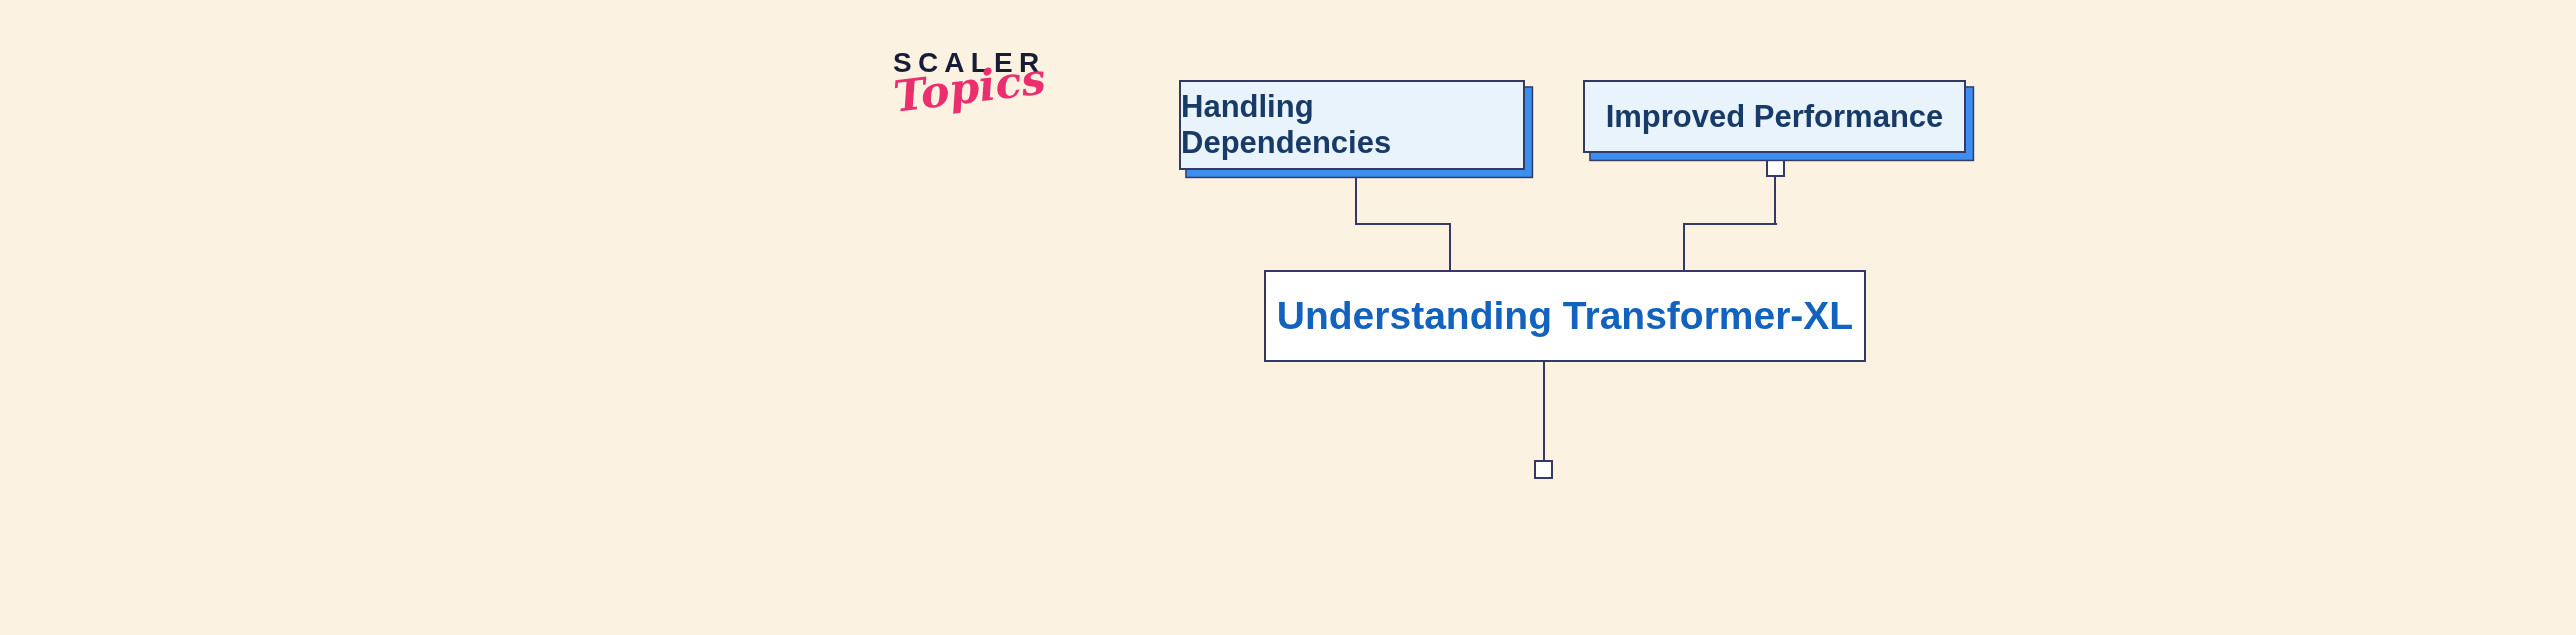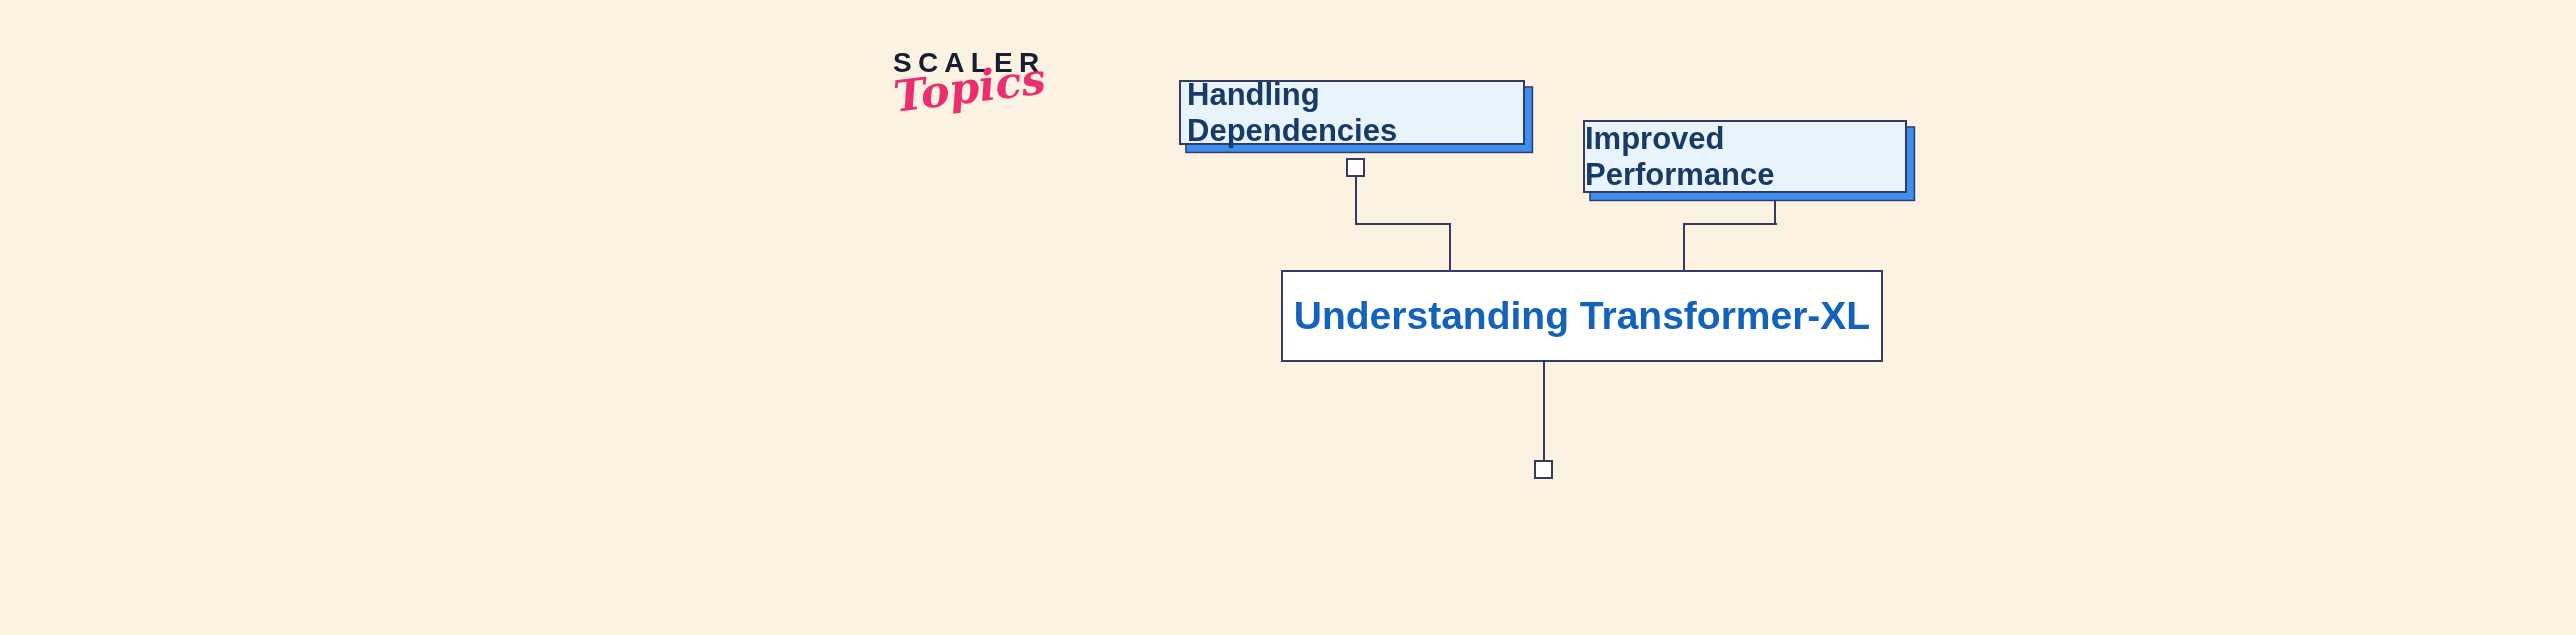"Handling Dependencies" #node-handling { height: 65px -> 90px; padding-left: 6px -> none }
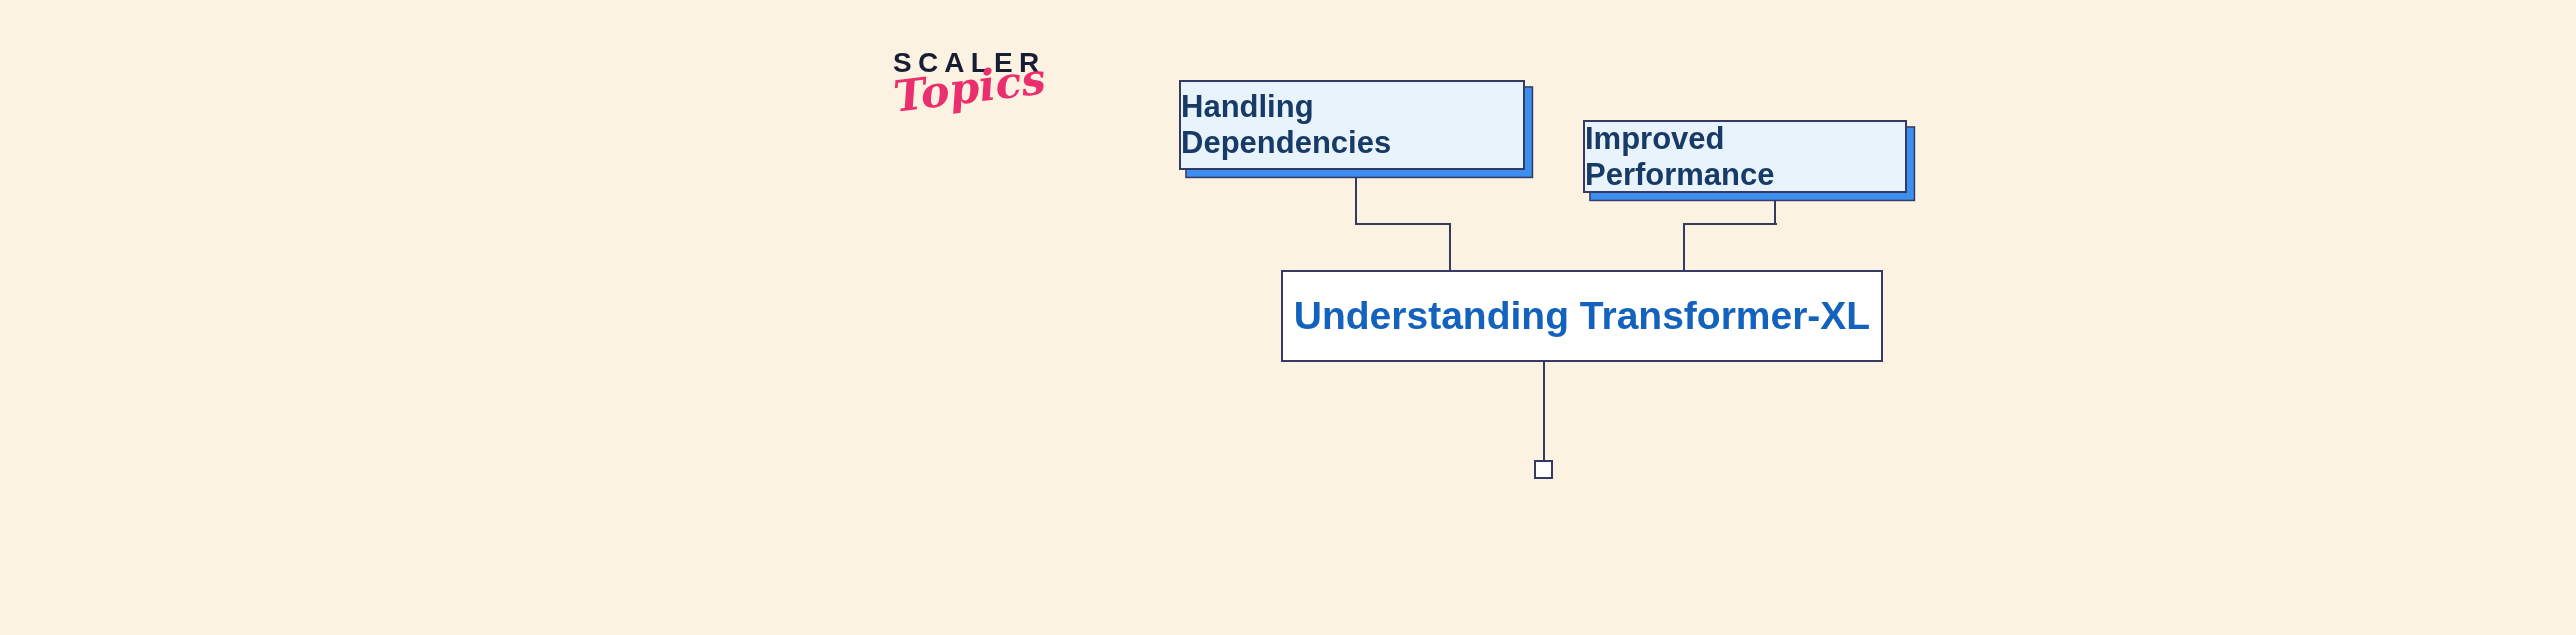"Improved Performance" #node-improved { margin-top: 40px -> none; width: 324px -> 383px }
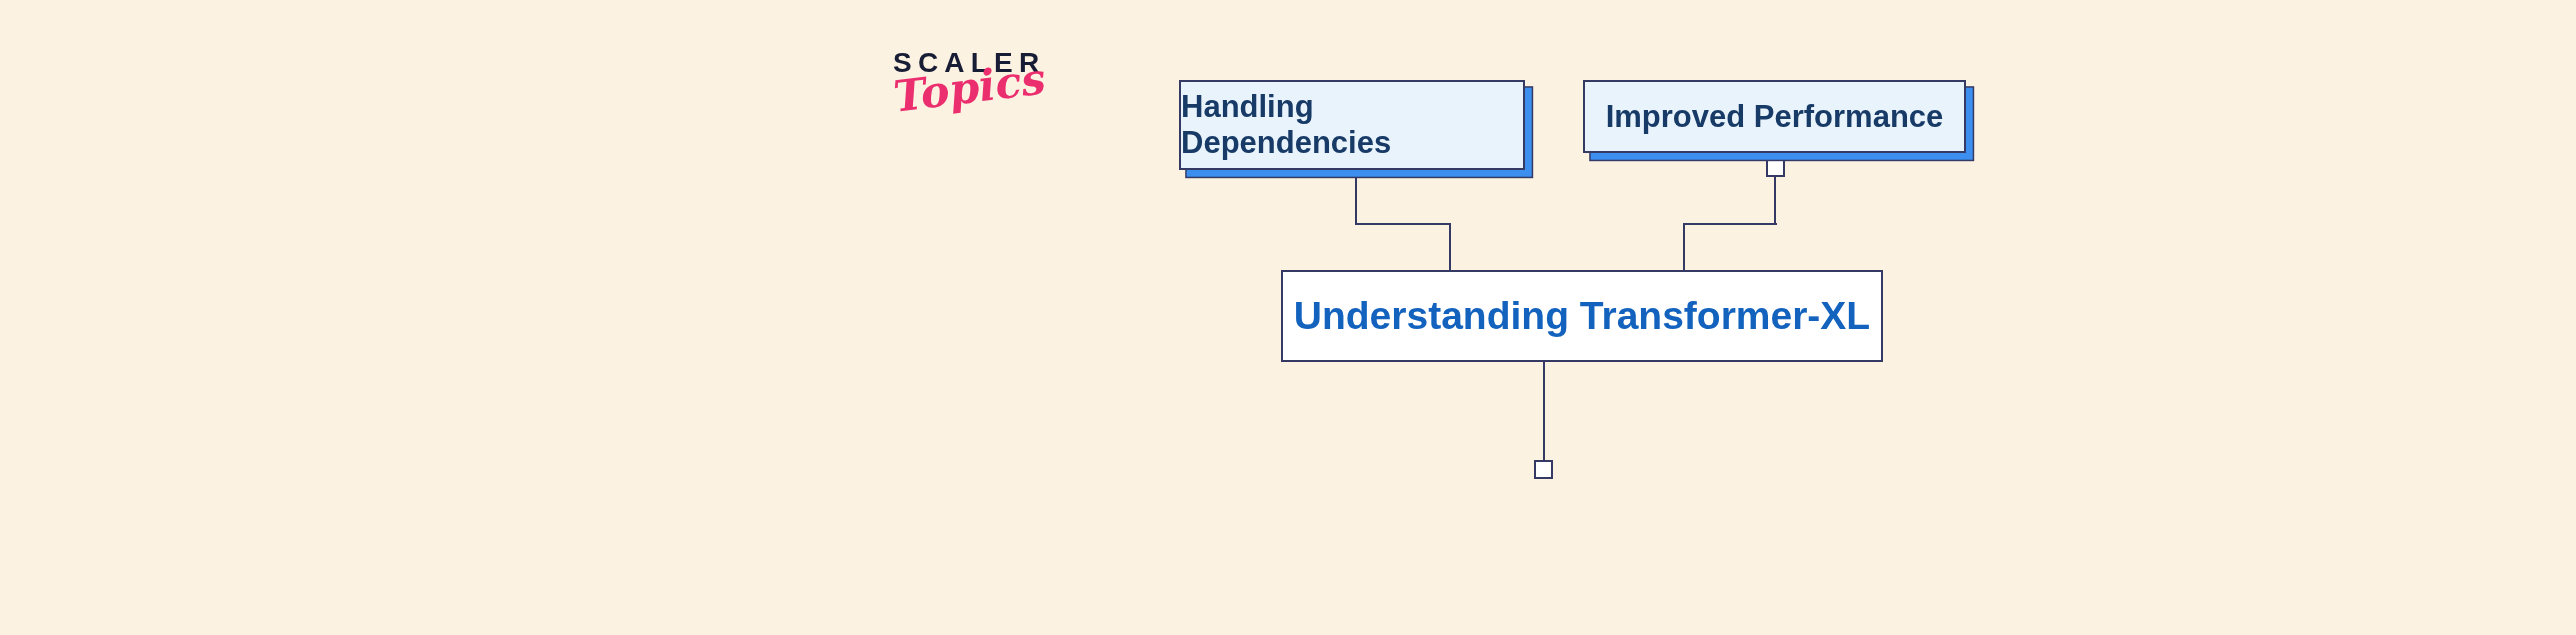"Understanding Transformer-XL" .node-root { margin-left: 17px -> none }
